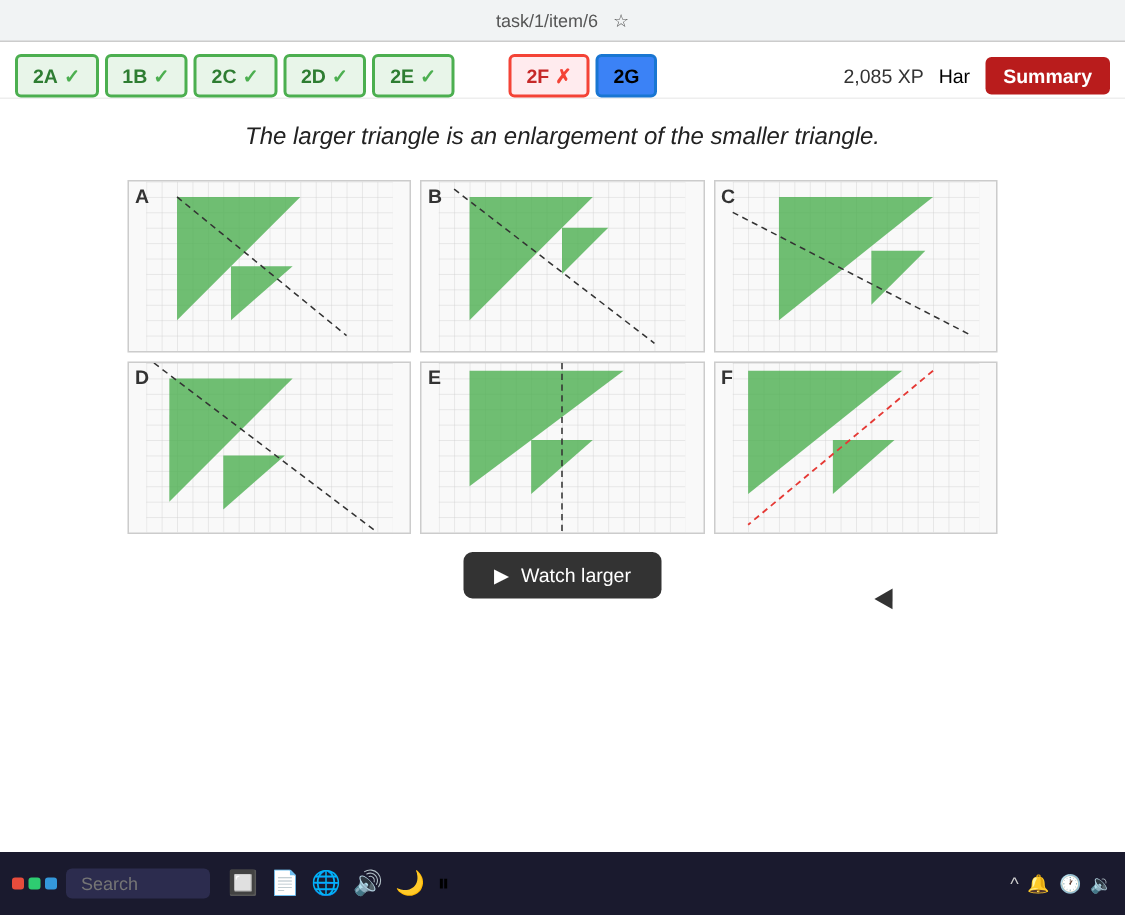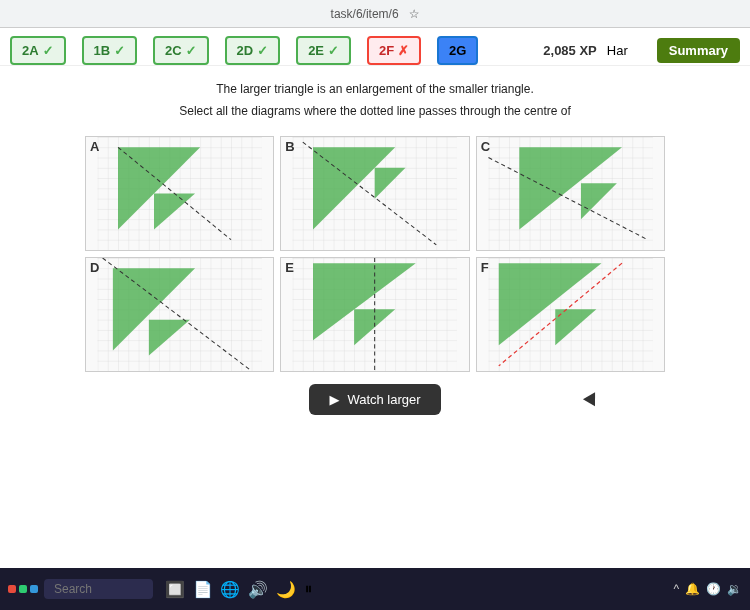"task/6/item/6" span { text: task/6/item/6 -> task/1/item/6 }
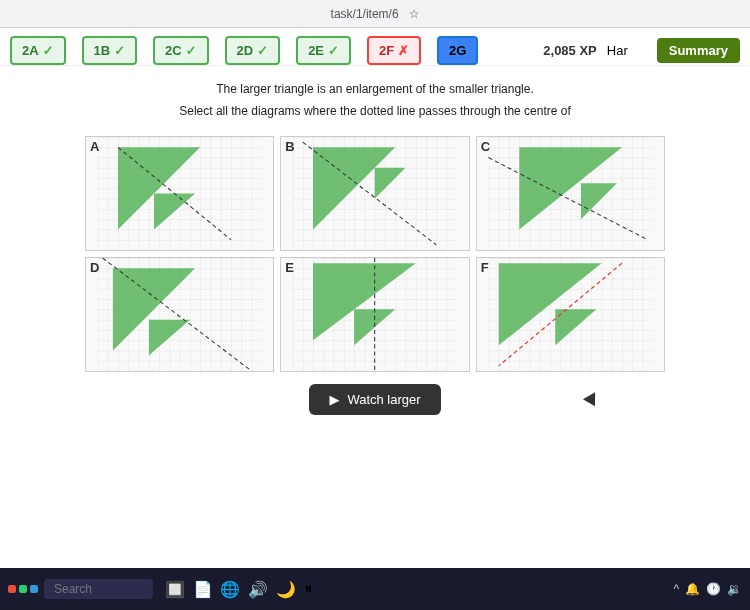"2A" .nav-tabs { gap: 16px -> 4px }
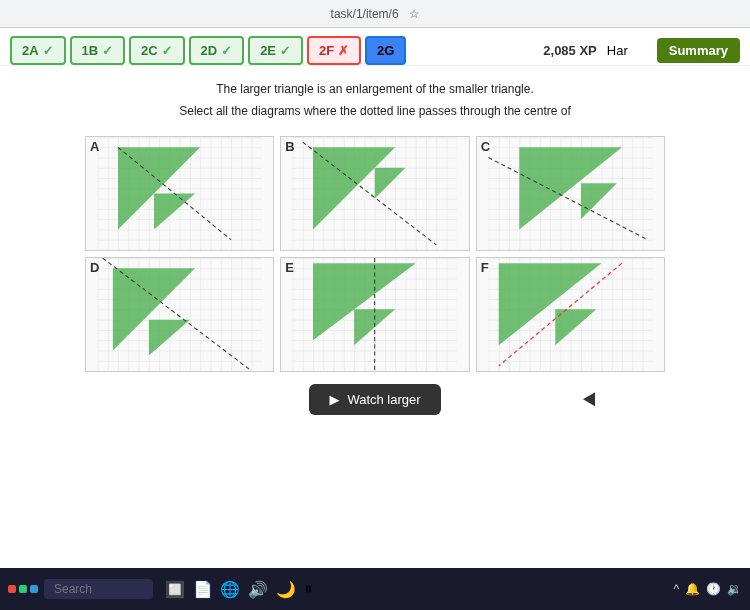"2F" .nav-tab.wrong { margin-left: none -> 32px }
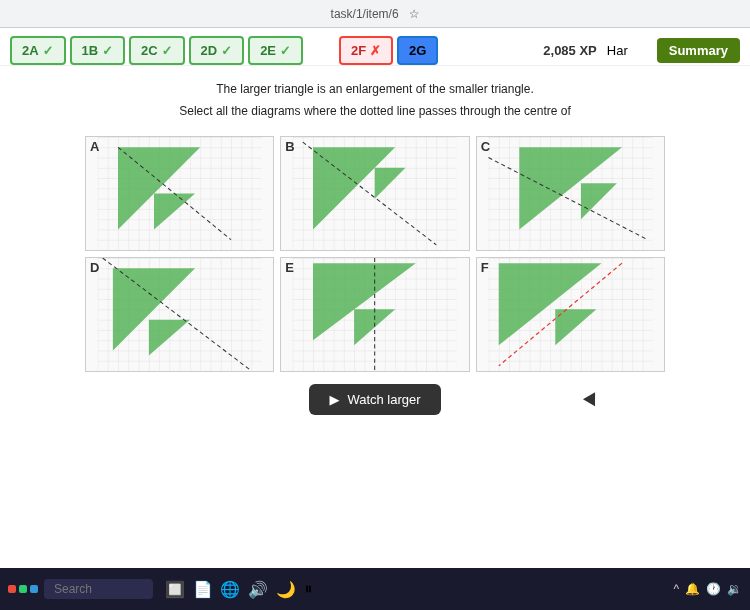"2,085 XP" .score { font-weight: bold -> normal }
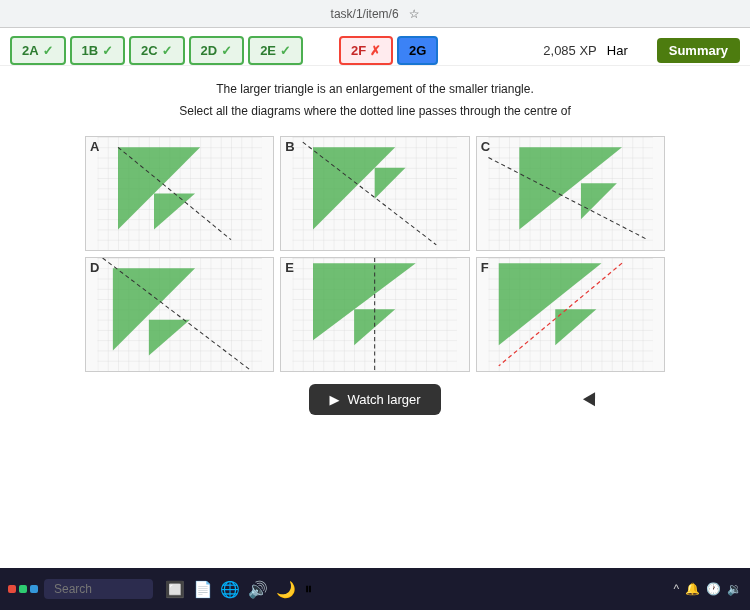"Summary" .summary-btn { background: #4d7c0f -> #b91c1c; margin-left: 19px -> none }
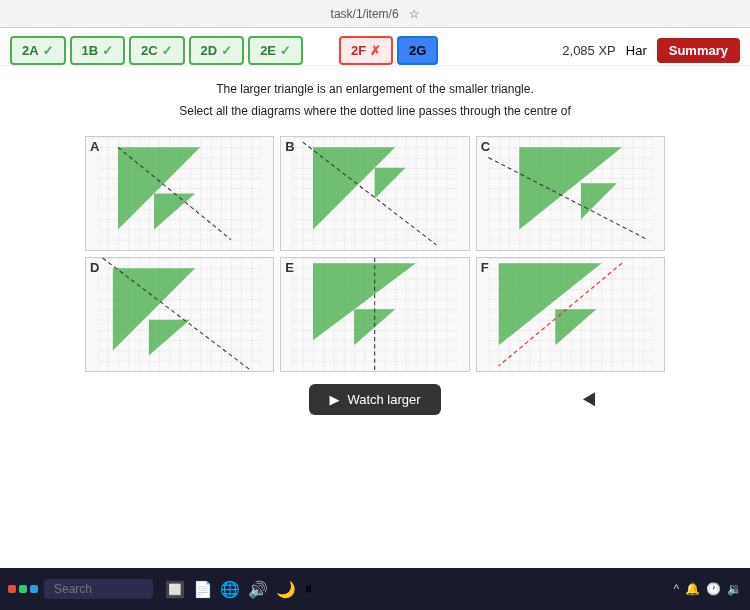"The larger triangle is an" .question-area .q-text { font-size: 12px -> 16px; font-style: none -> italic }
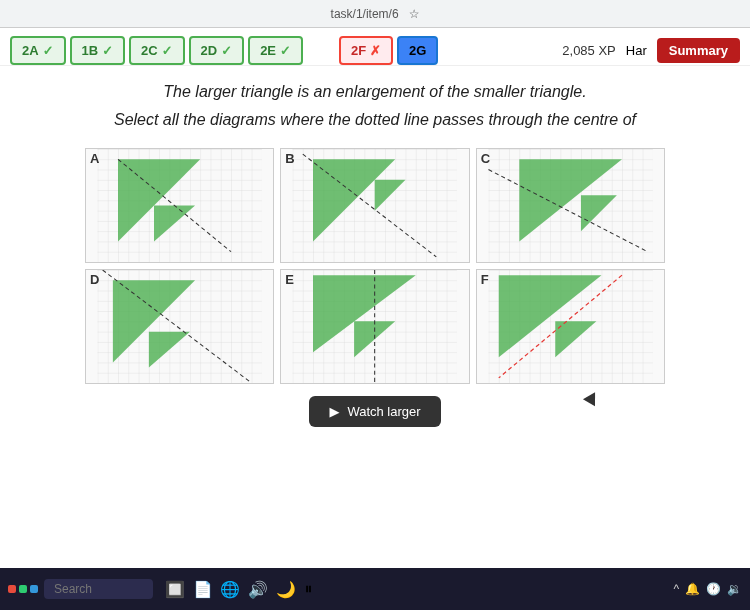"Select all the diagrams where" div.q-text { html: <div>Select all the diagrams where the dotted line passes through the centre of</div> -> none }
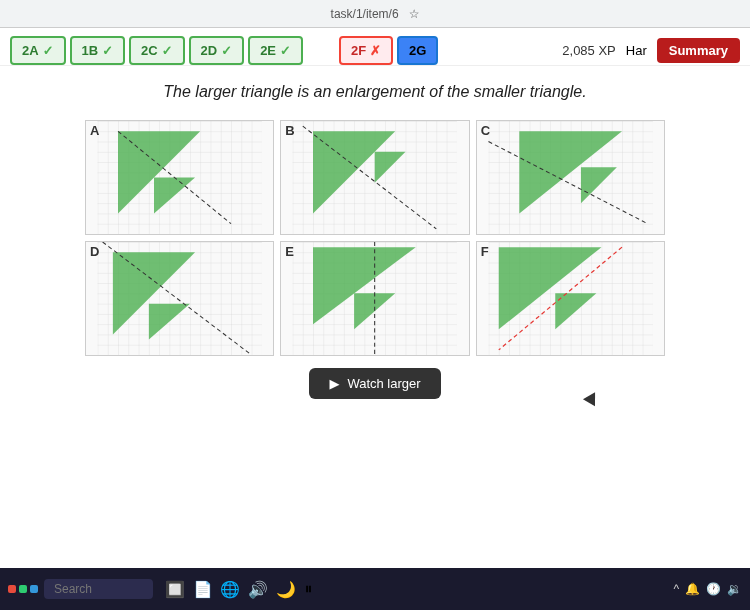"Search" .taskbar-search { width: 109px -> 96px }
